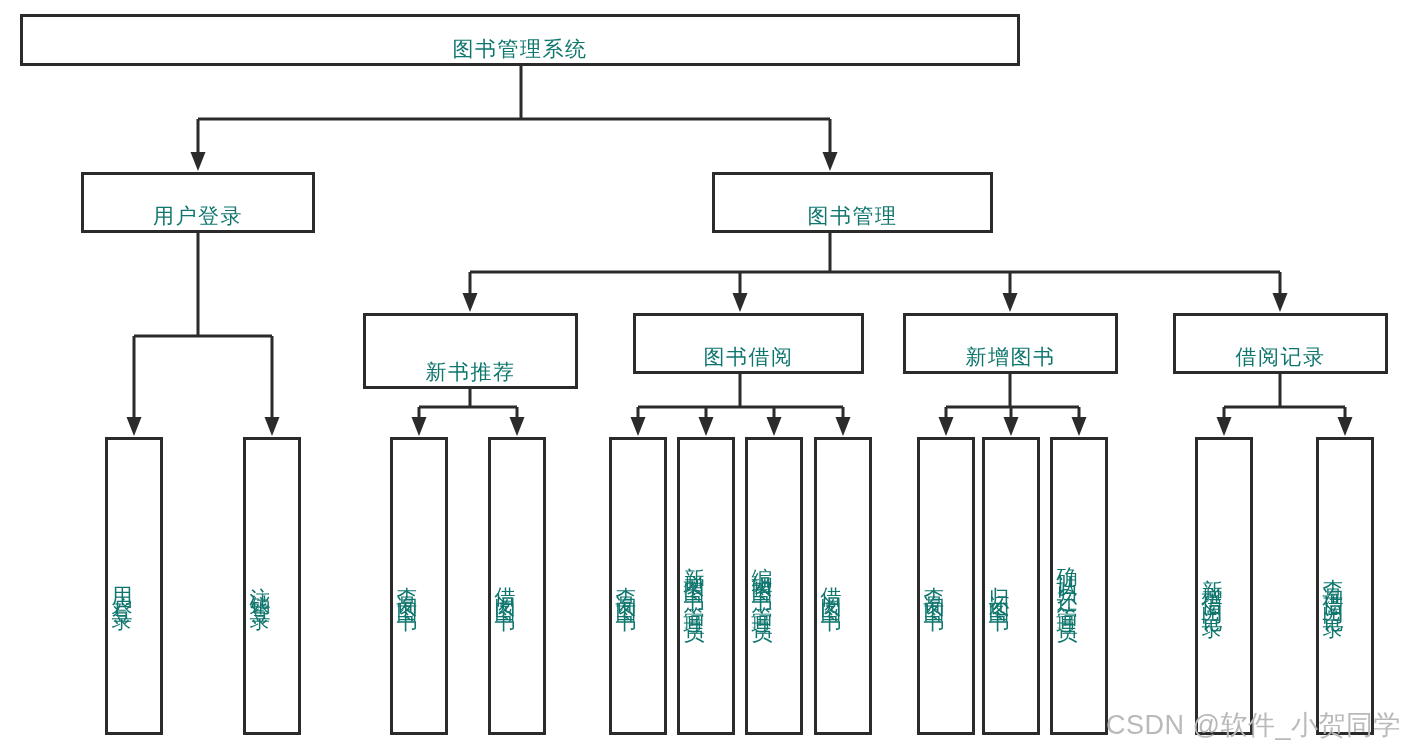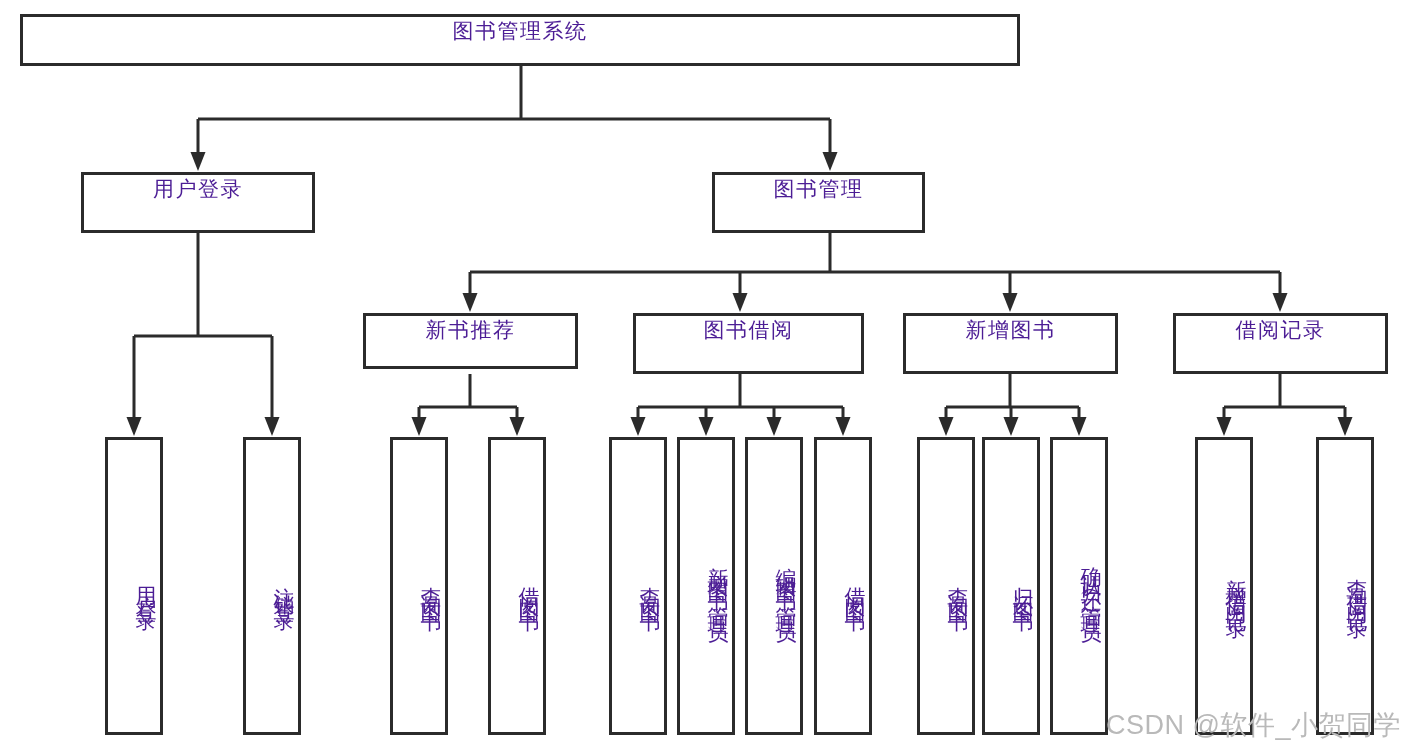"图书管理系统" .node { align-items: flex-start -> flex-end; color: #4c1d95 -> #0f766e }
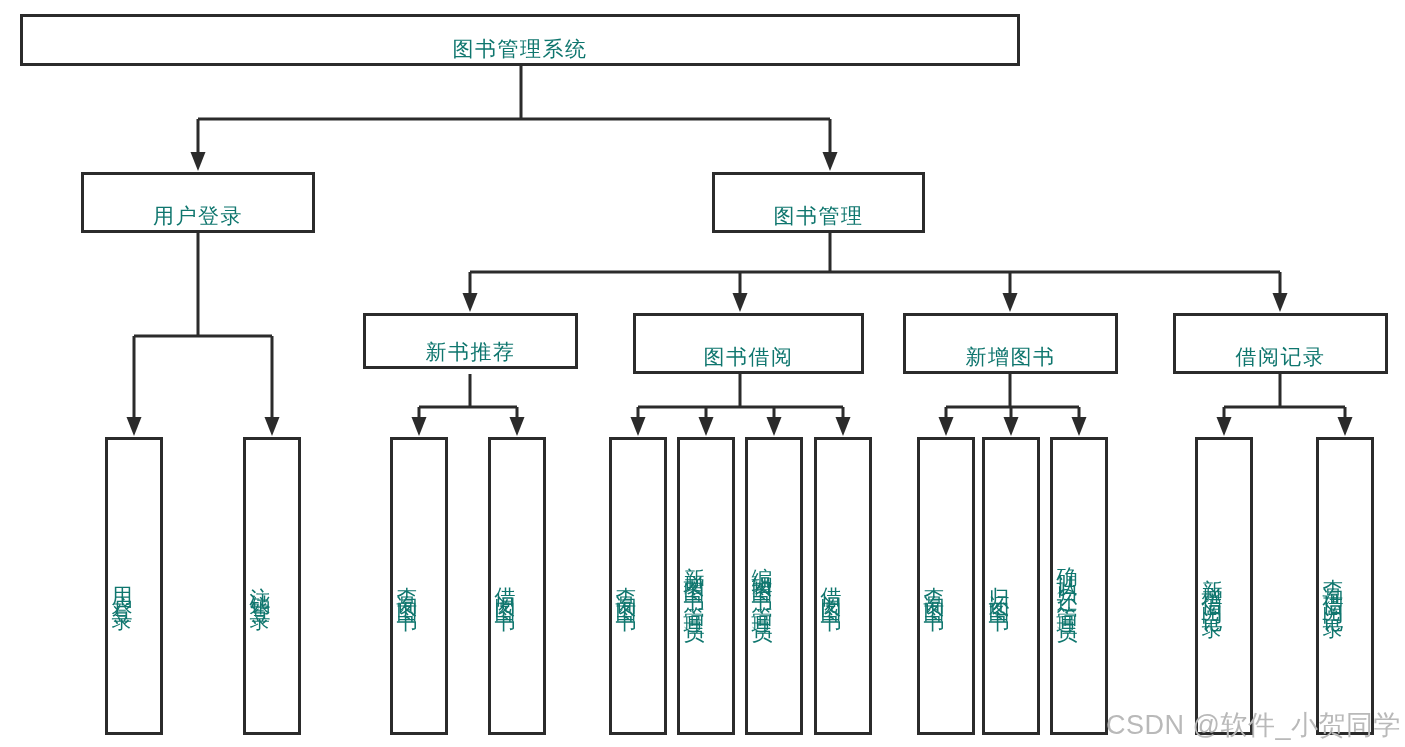"图书管理" div.node { width: 213px -> 281px }
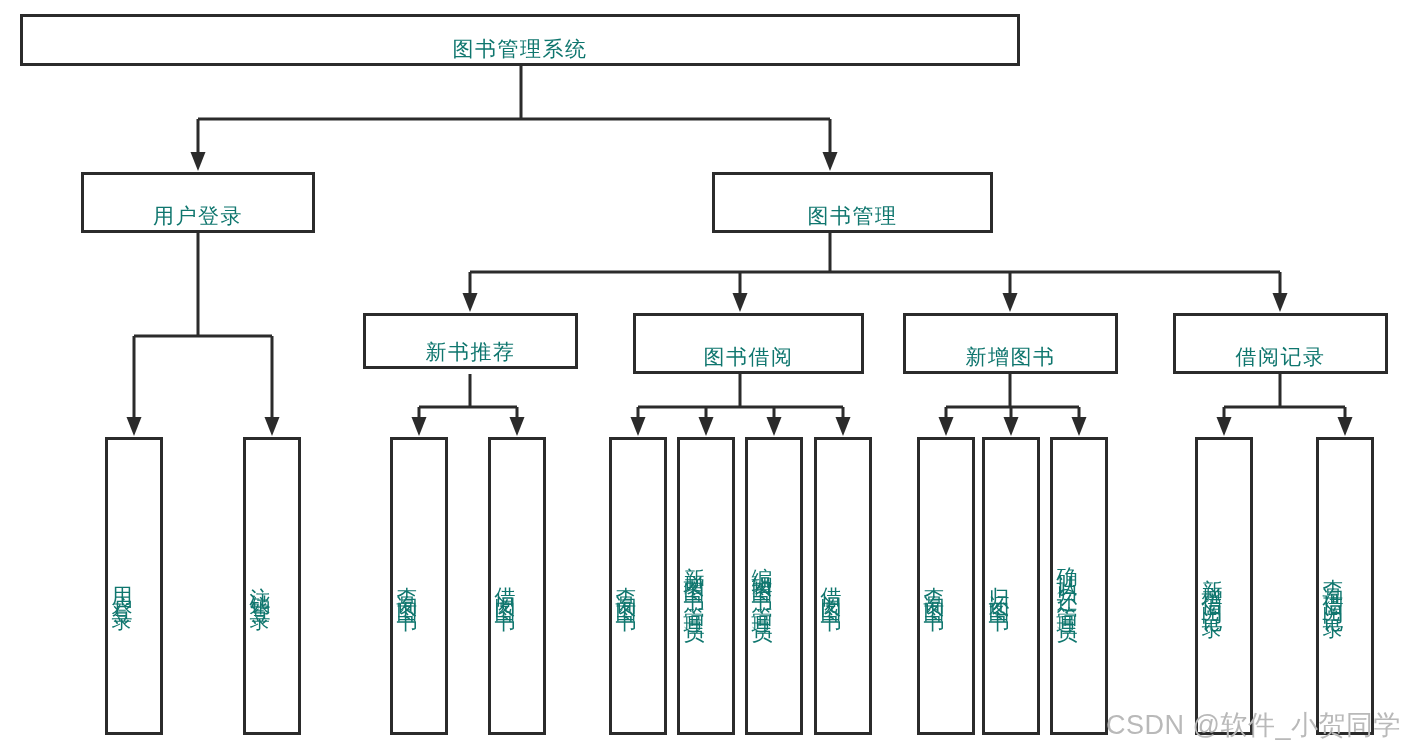"新书推荐" div.node { height: 56px -> 76px }
